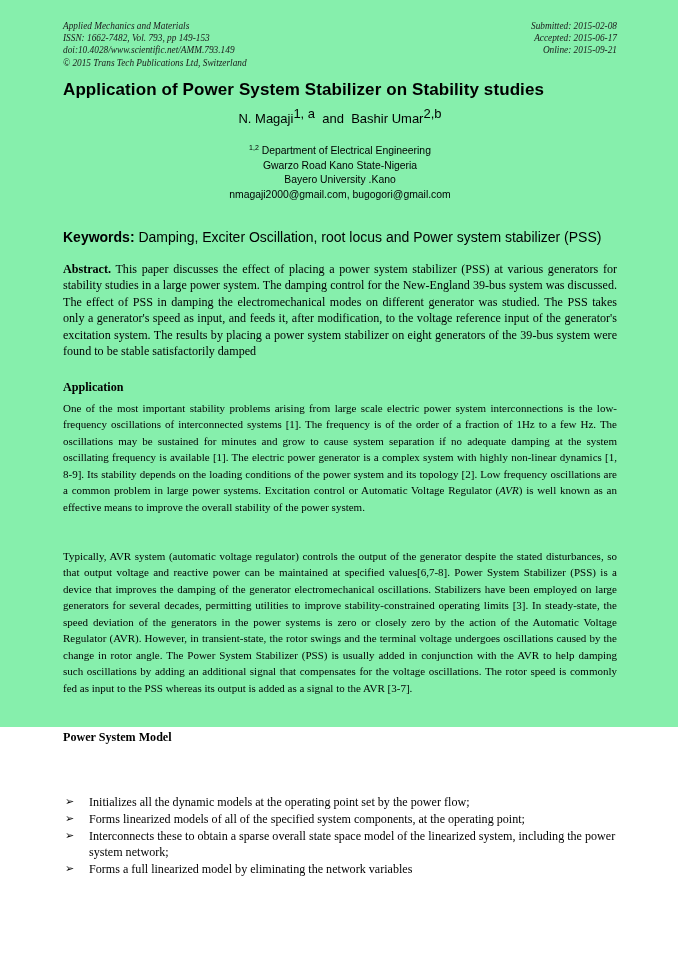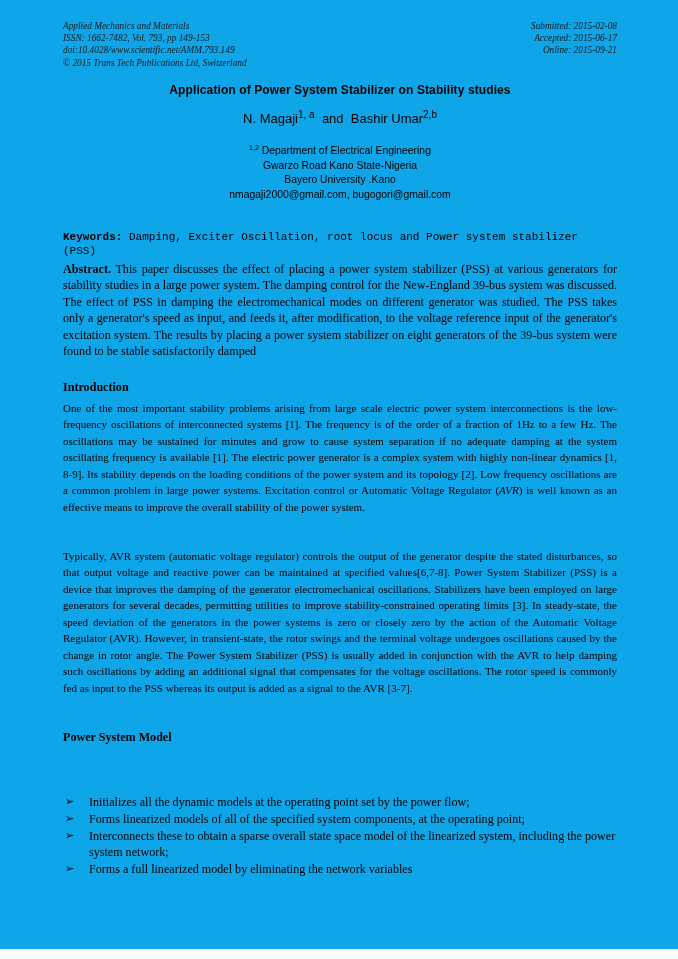"Applied Mechanics and Materials" .page { background: #0ea5e9 -> #86efac; height: 949px -> 727px }
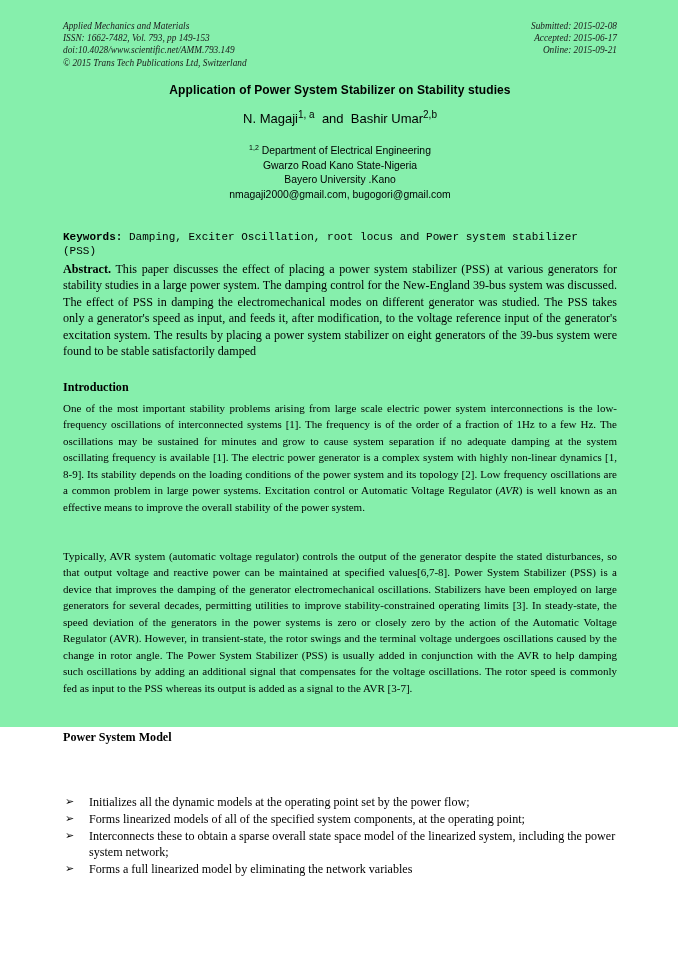"Application of Power System Stabilizer" .paper-title { font-size: 12px -> 17px; text-align: center -> left }
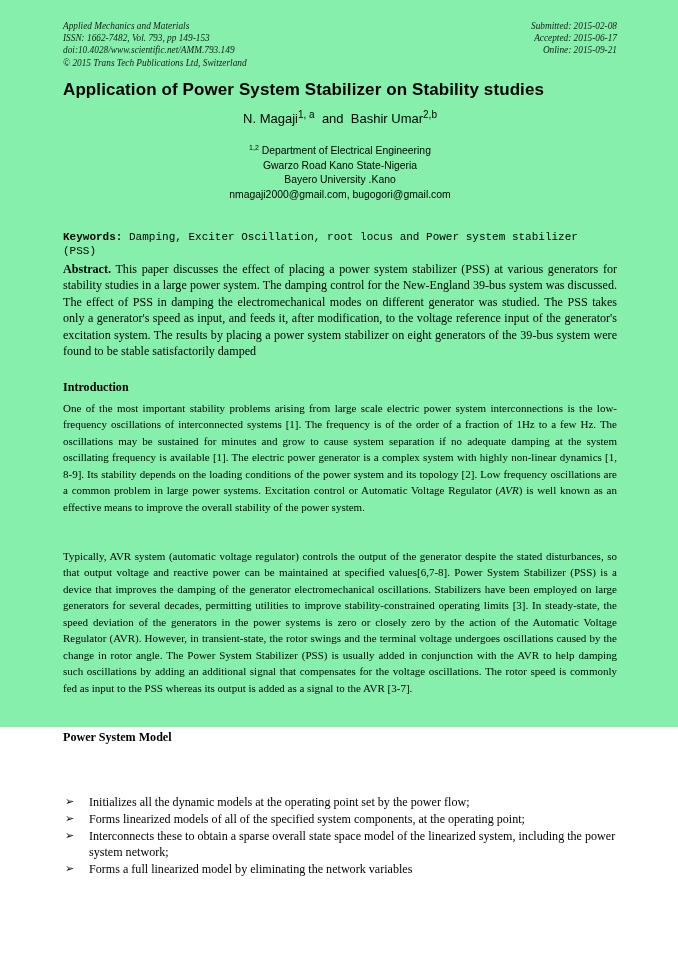"1, a" .authors sup { font-size: 10px -> 13px }
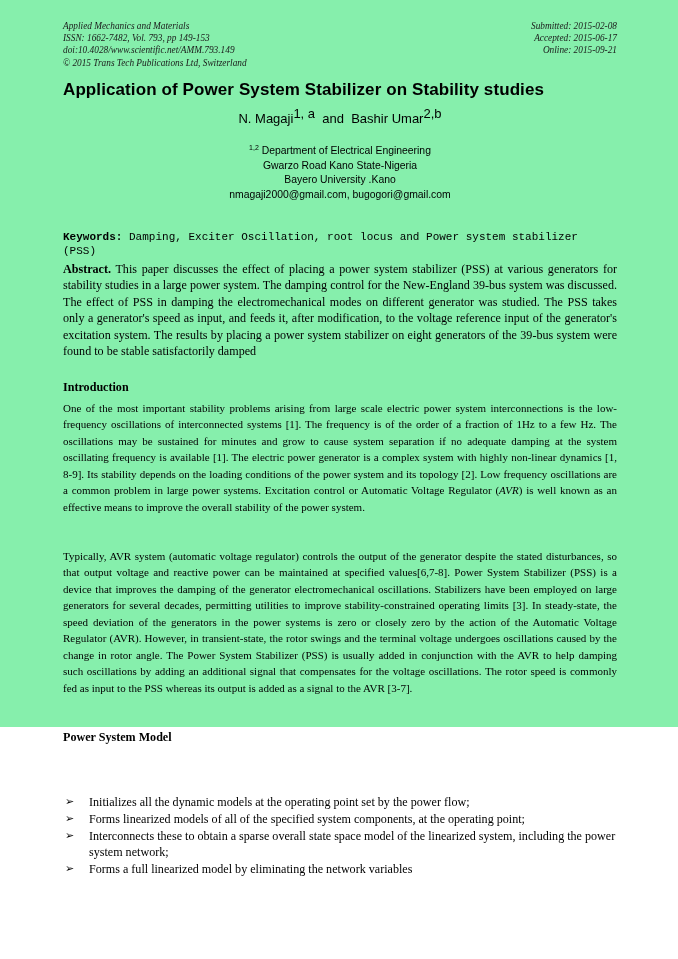"Keywords: Damping, Exciter Oscillation," .keywords { font-family: Liberation Mono, monospace -> Liberation Sans, sans-serif; font-size: 11px -> 14px }
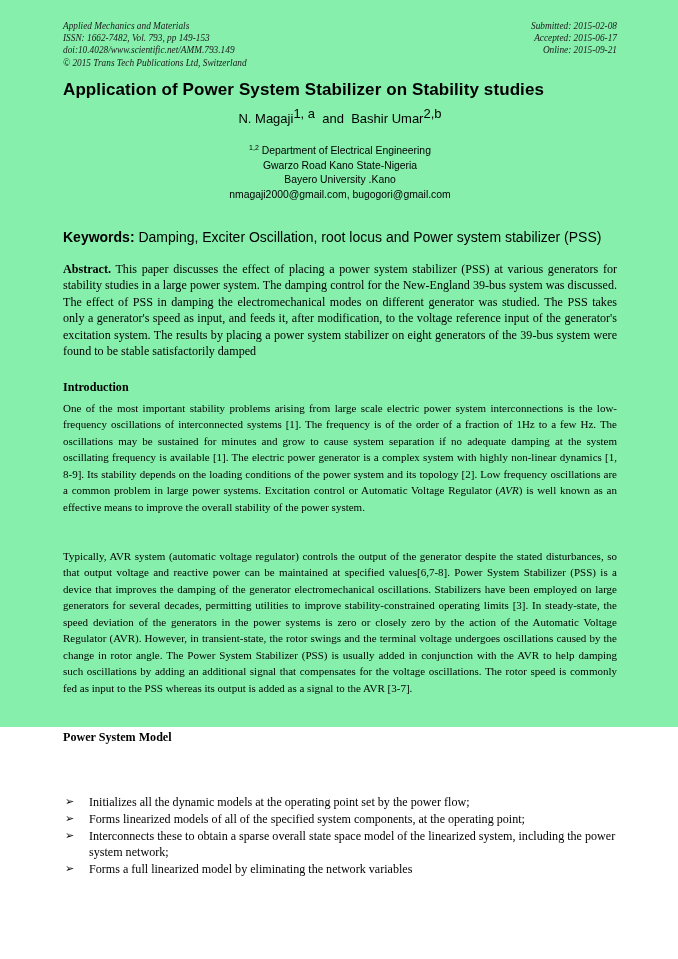"Introduction" div.section-heading { text: Introduction -> Application }
